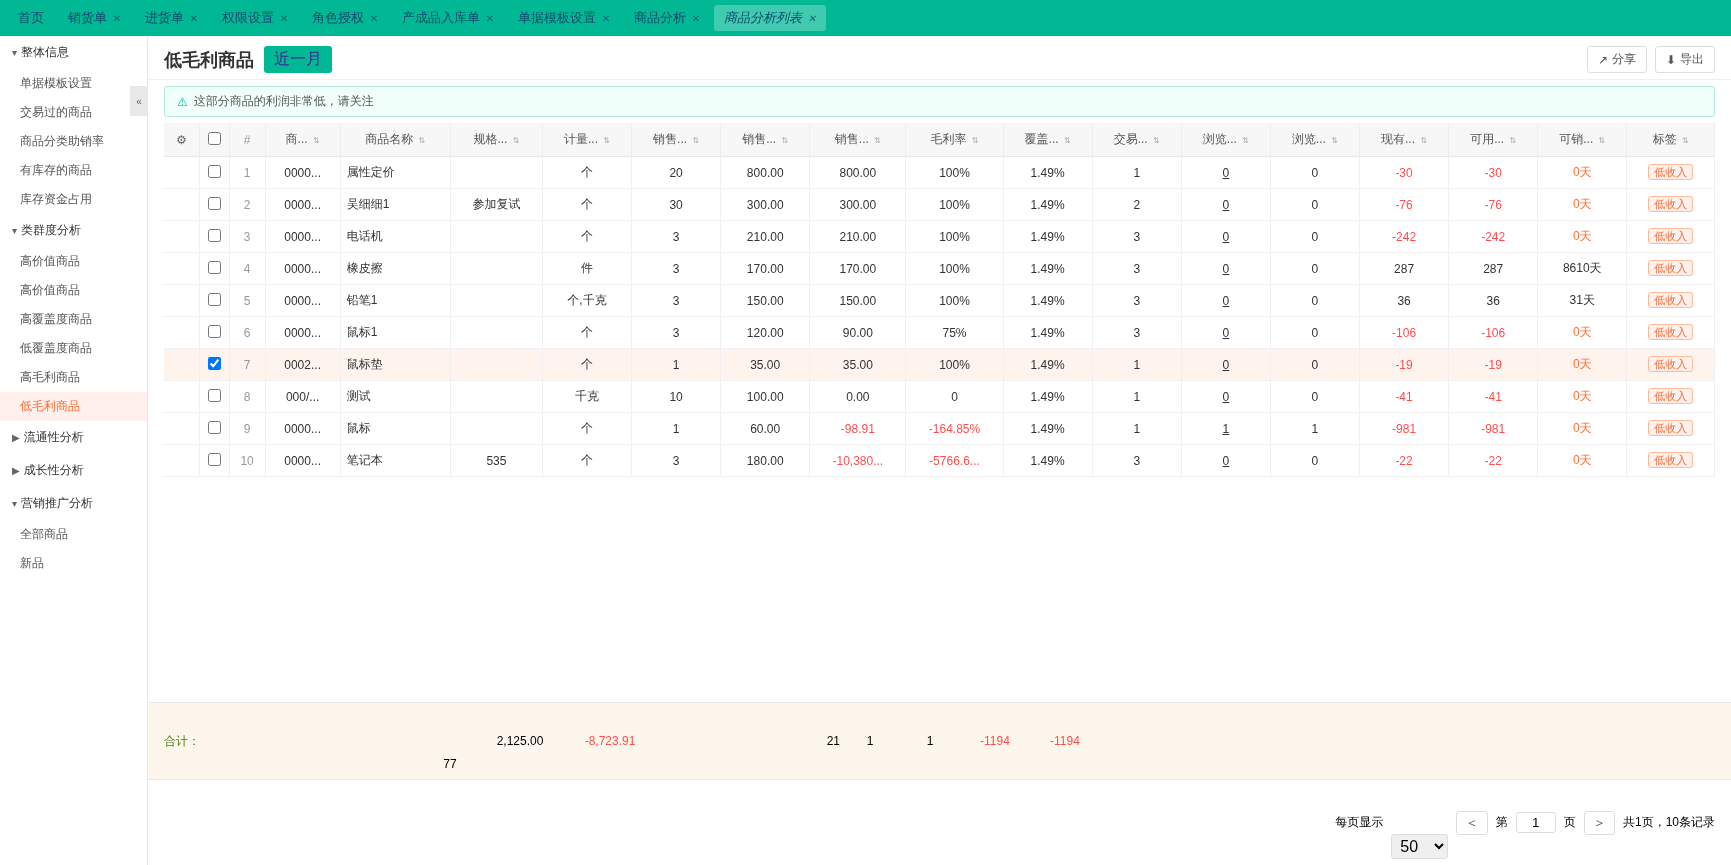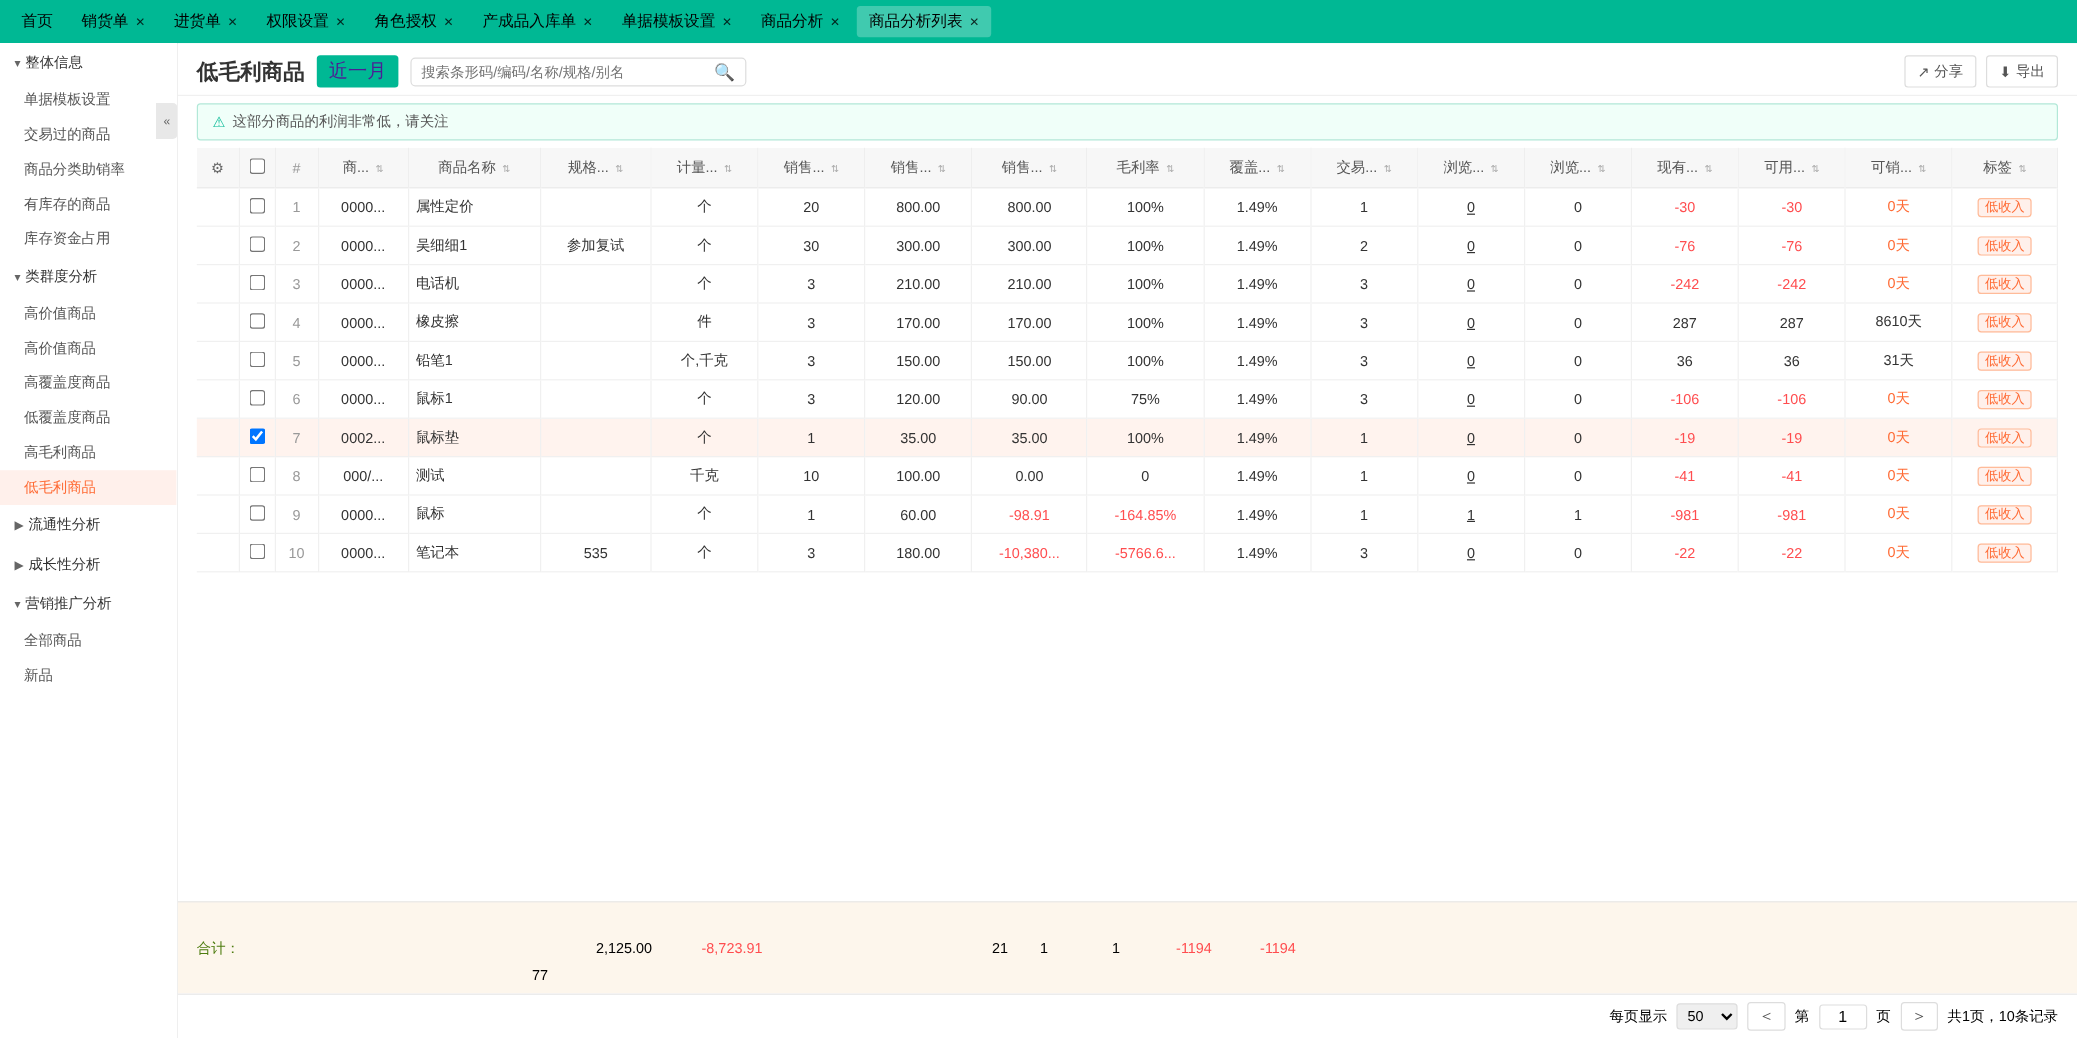"首页" .nav-item { color: #000000 -> #0c4a6e }
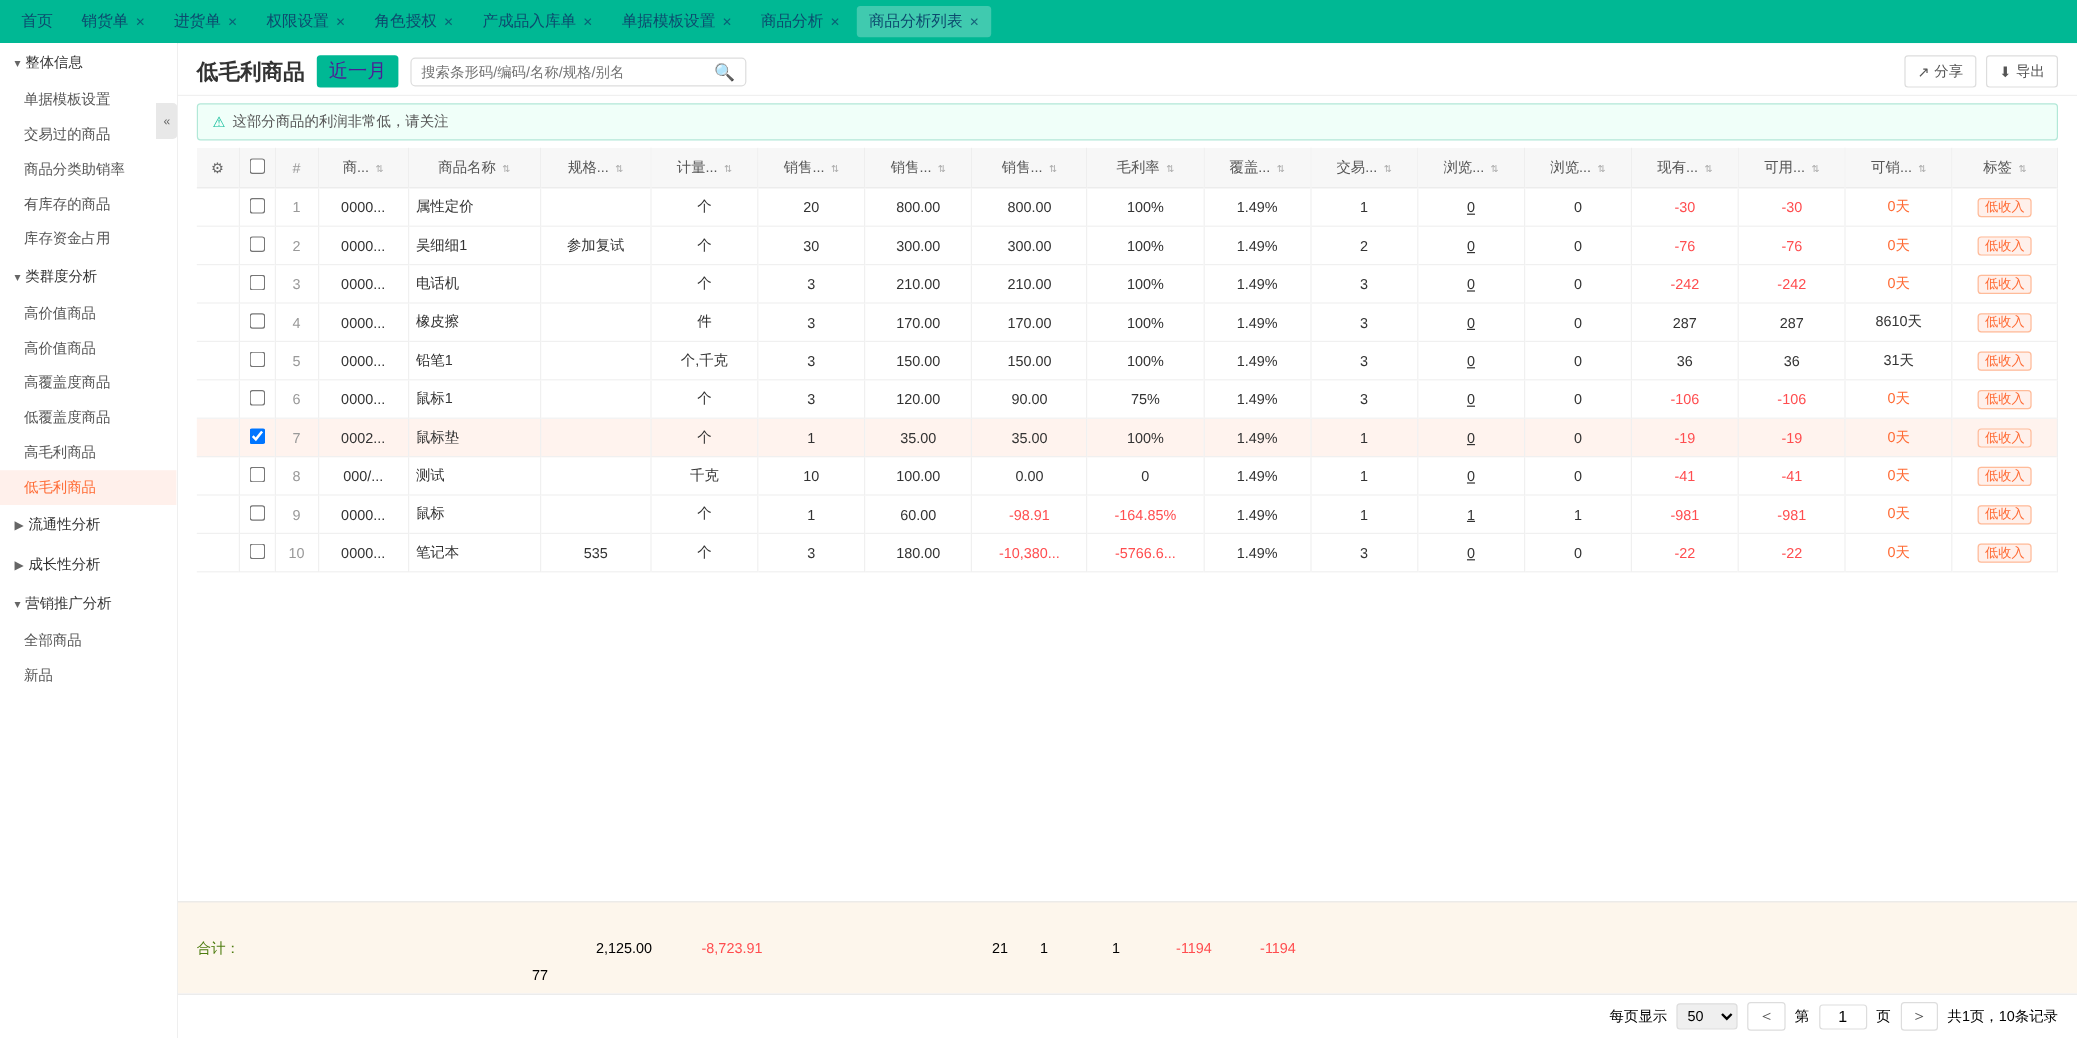"商品分析列表 ✕" .nav-item.active { font-style: none -> italic }
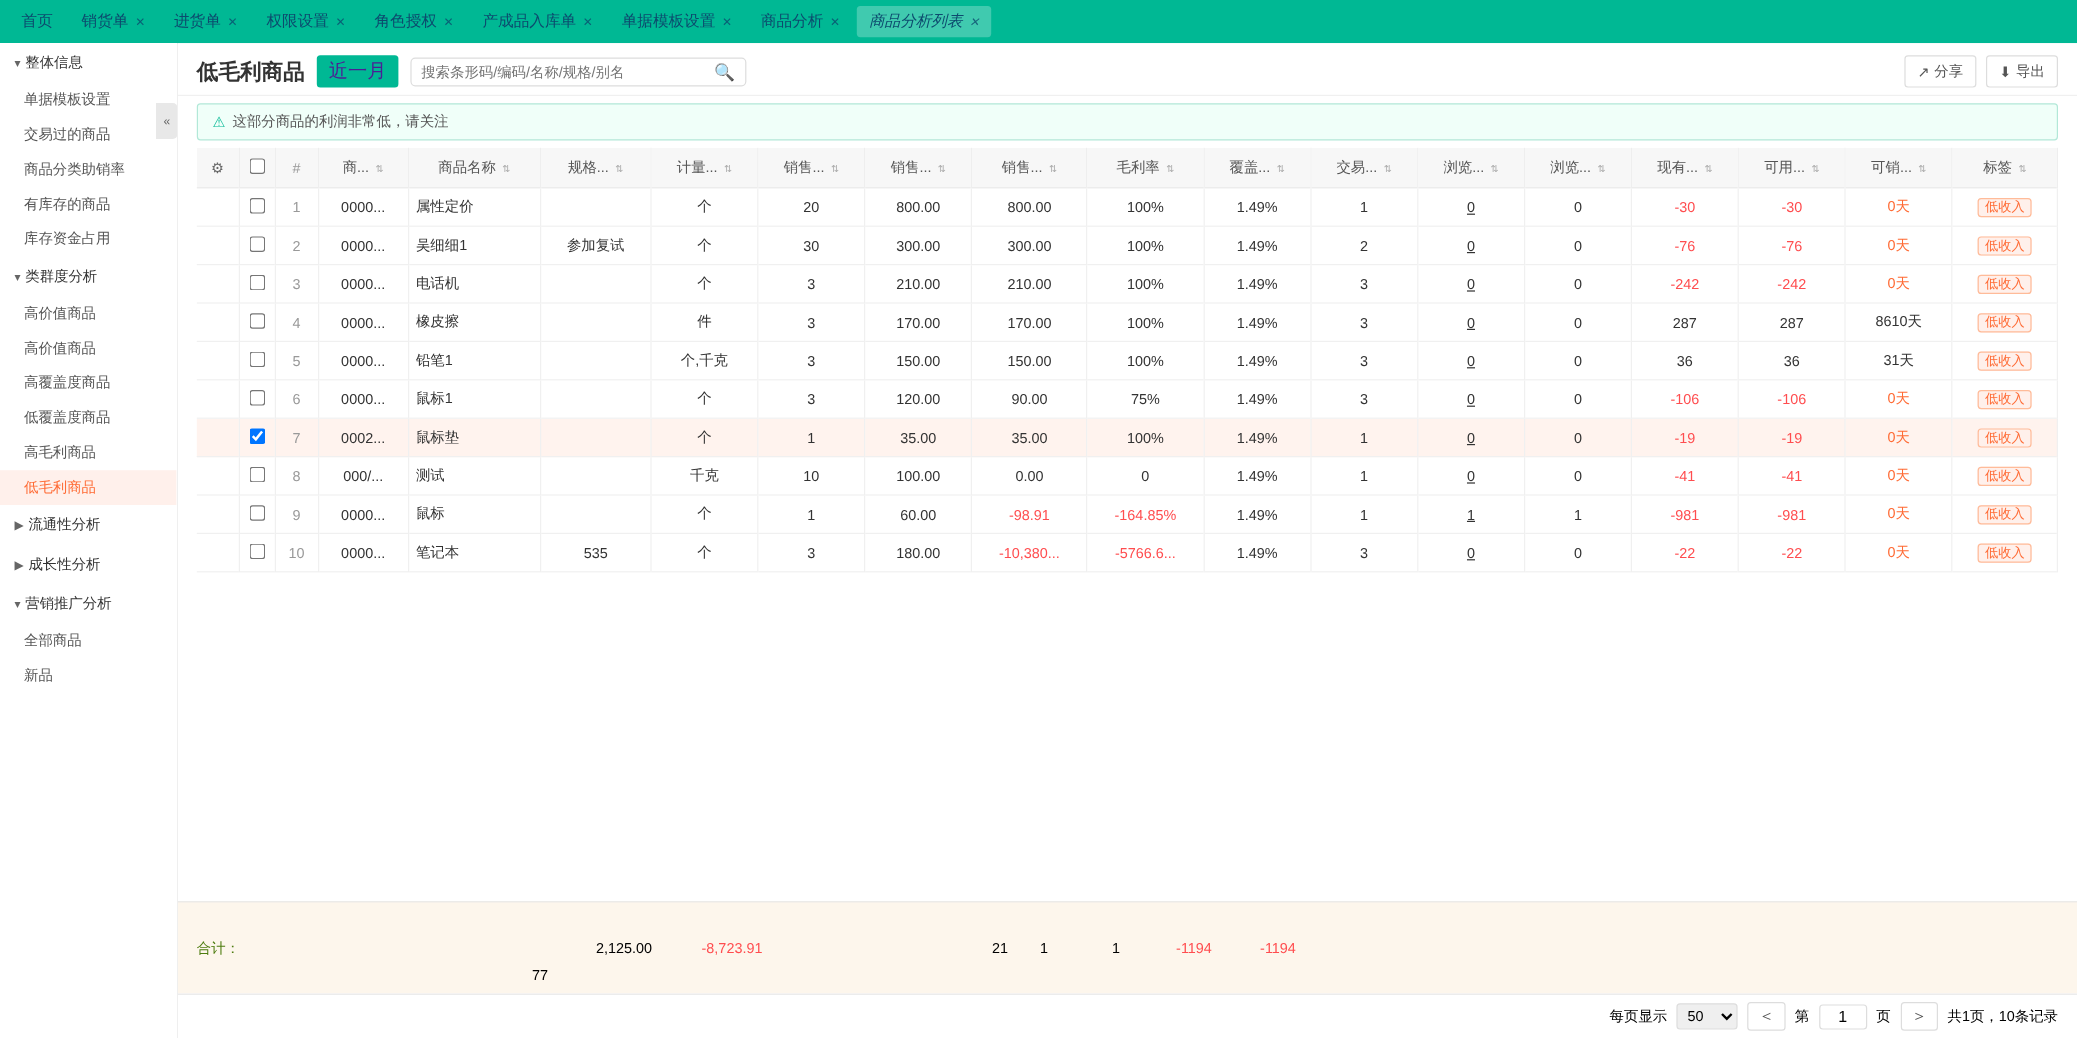"搜索条形码/编码/名称/规格/别名" div.search-box { html: <div> <input> <span>🔍</span> </div> -> none }
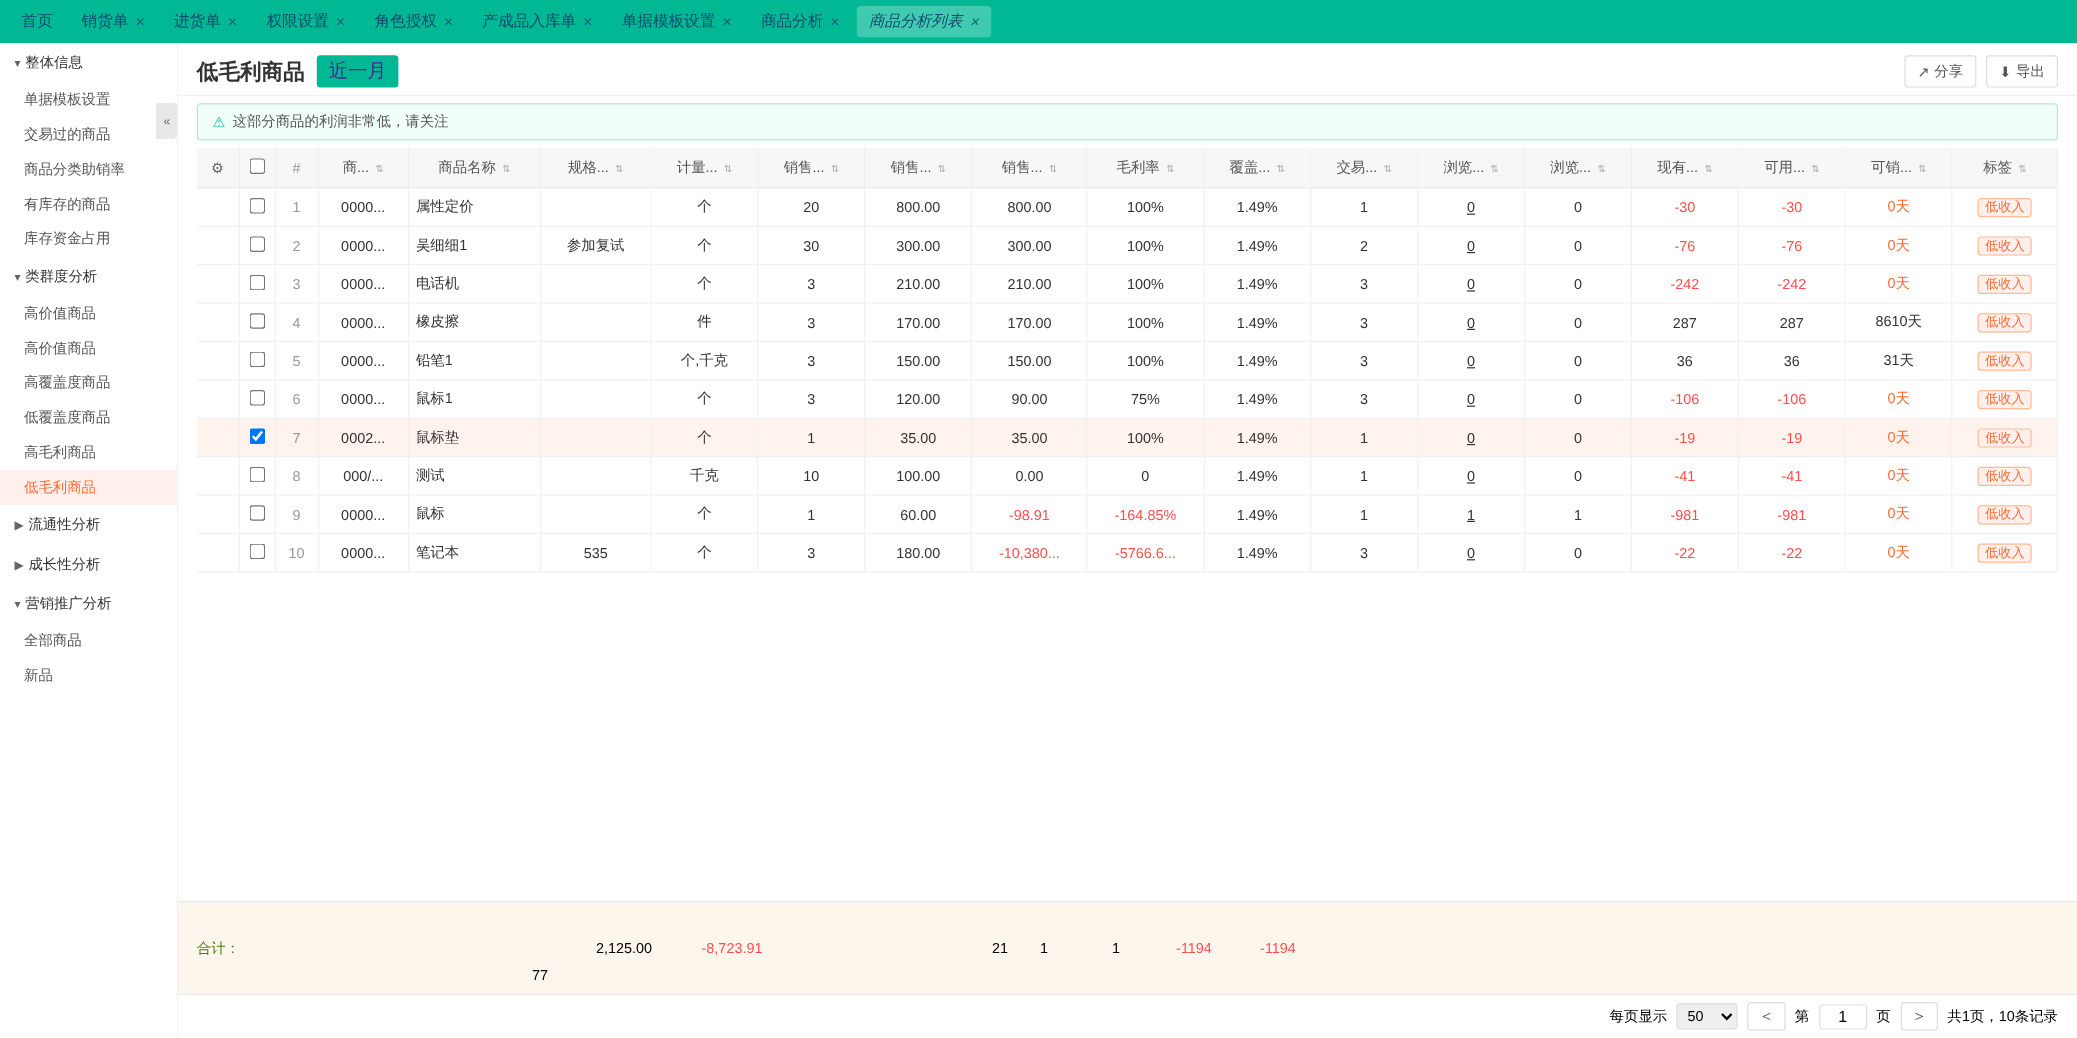"50" .page-size-select { font-size: 12px -> 16px; margin-top: none -> 48px }
